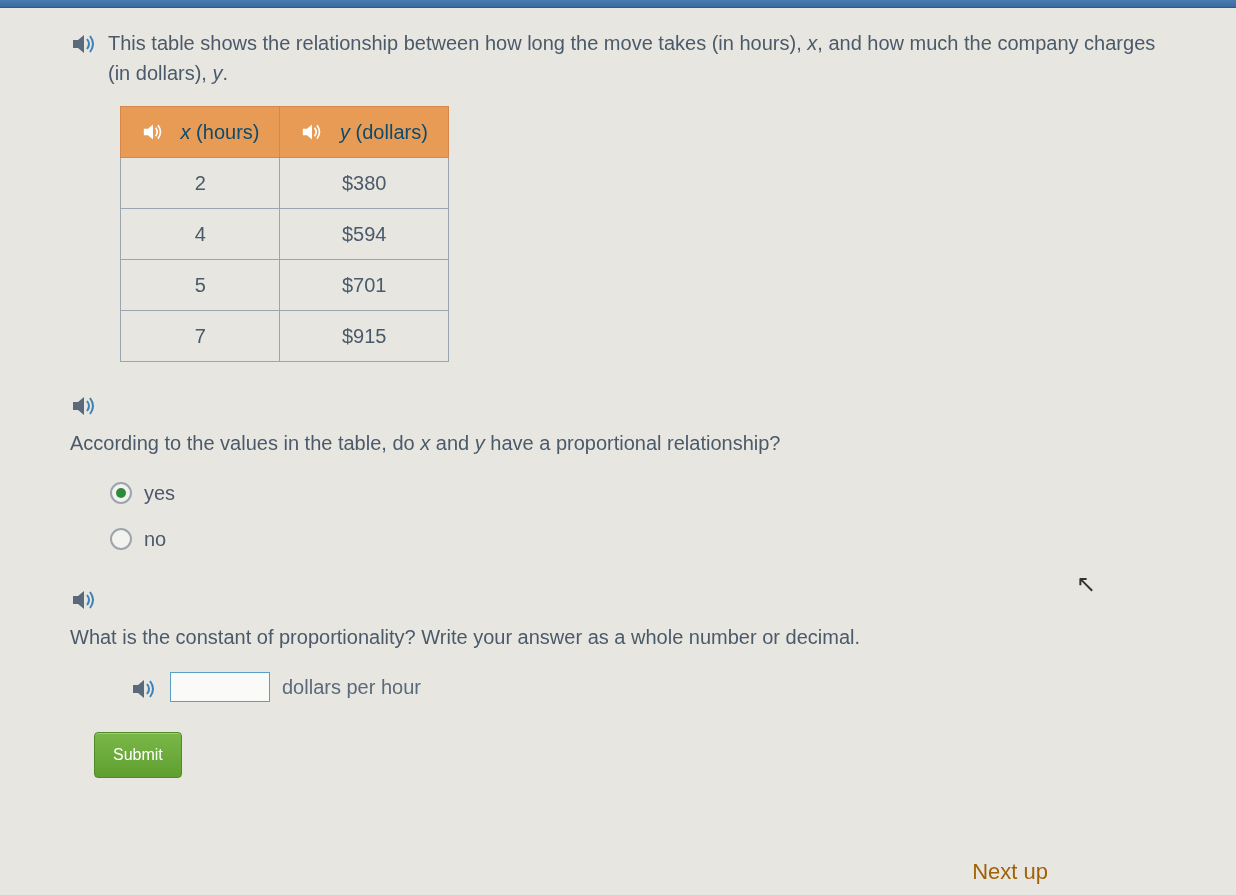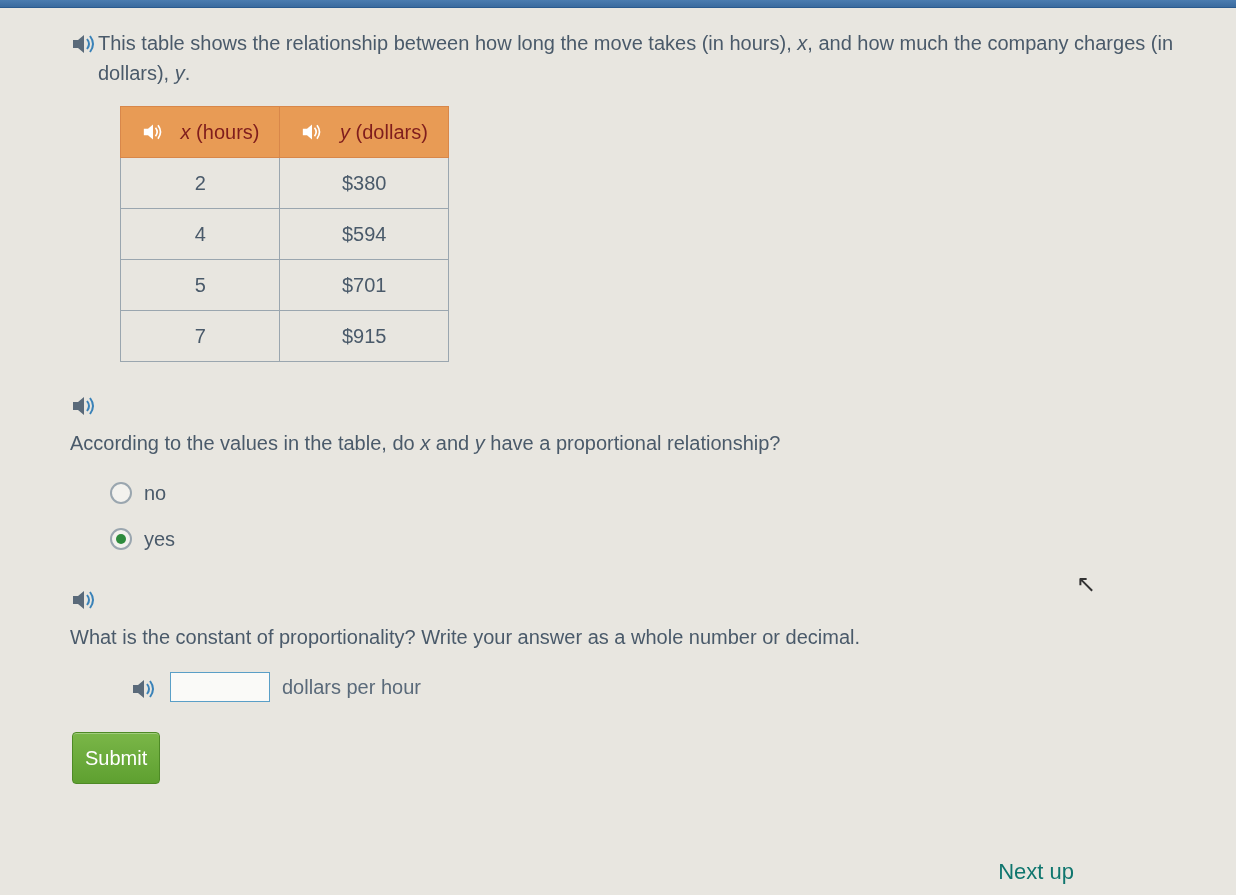"This table shows the relationship" .prompt-row { gap: none -> 10px }
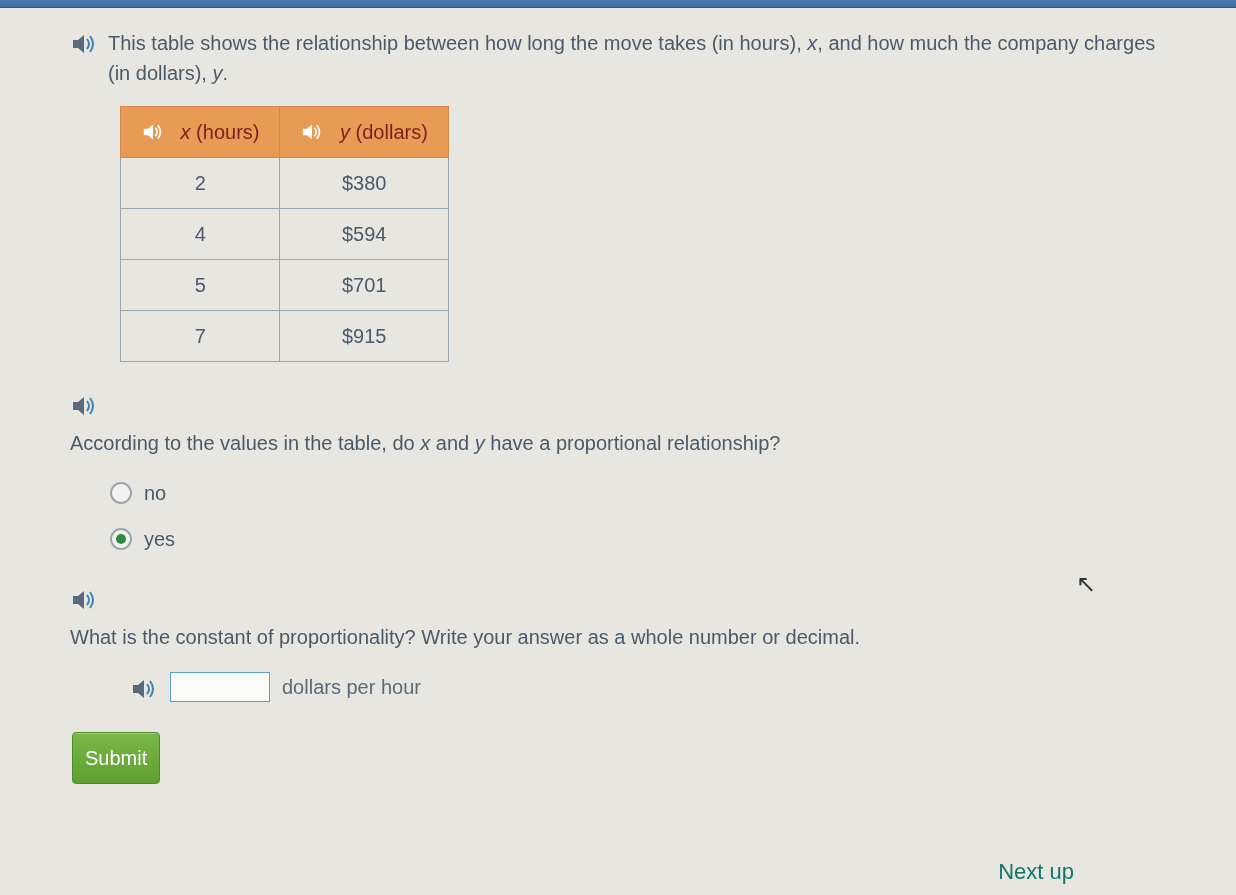"x (hours)" table.data th { color: #7f1d1d -> #0c4a6e }
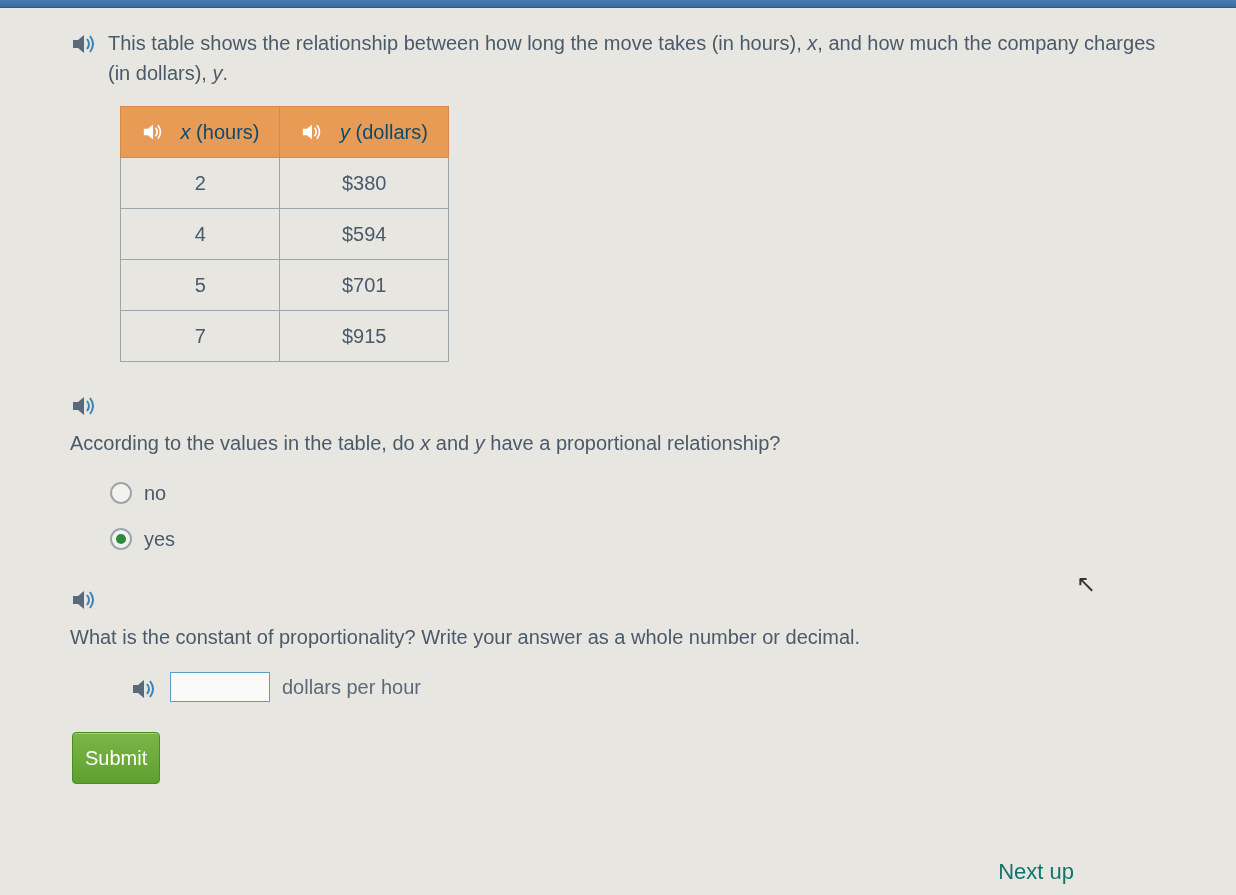"no" div.radio-opt { order: before "yes" -> after "yes" }
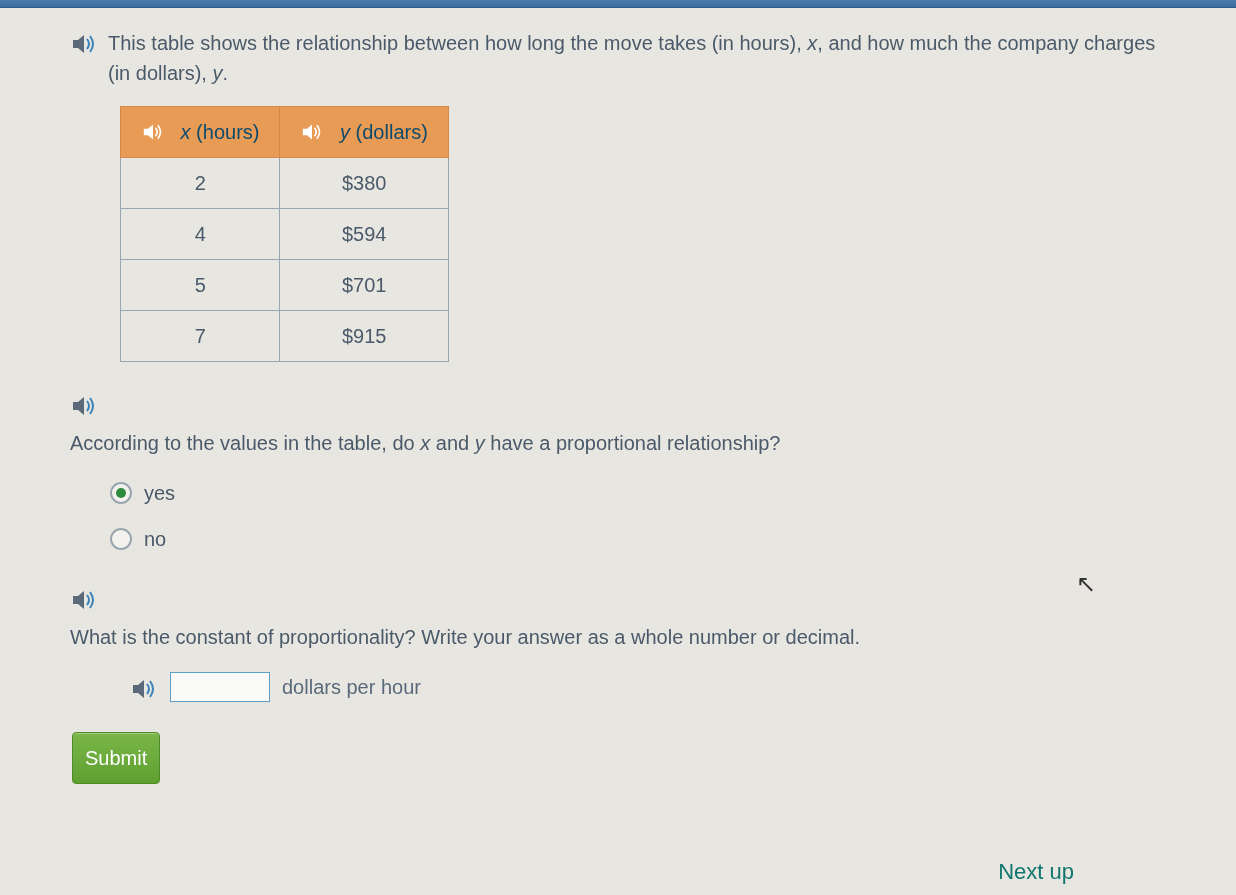"Submit" .submit-btn { font-size: 20px -> 16px; margin-left: 2px -> 24px; padding: 10px 12px -> 10px 18px }
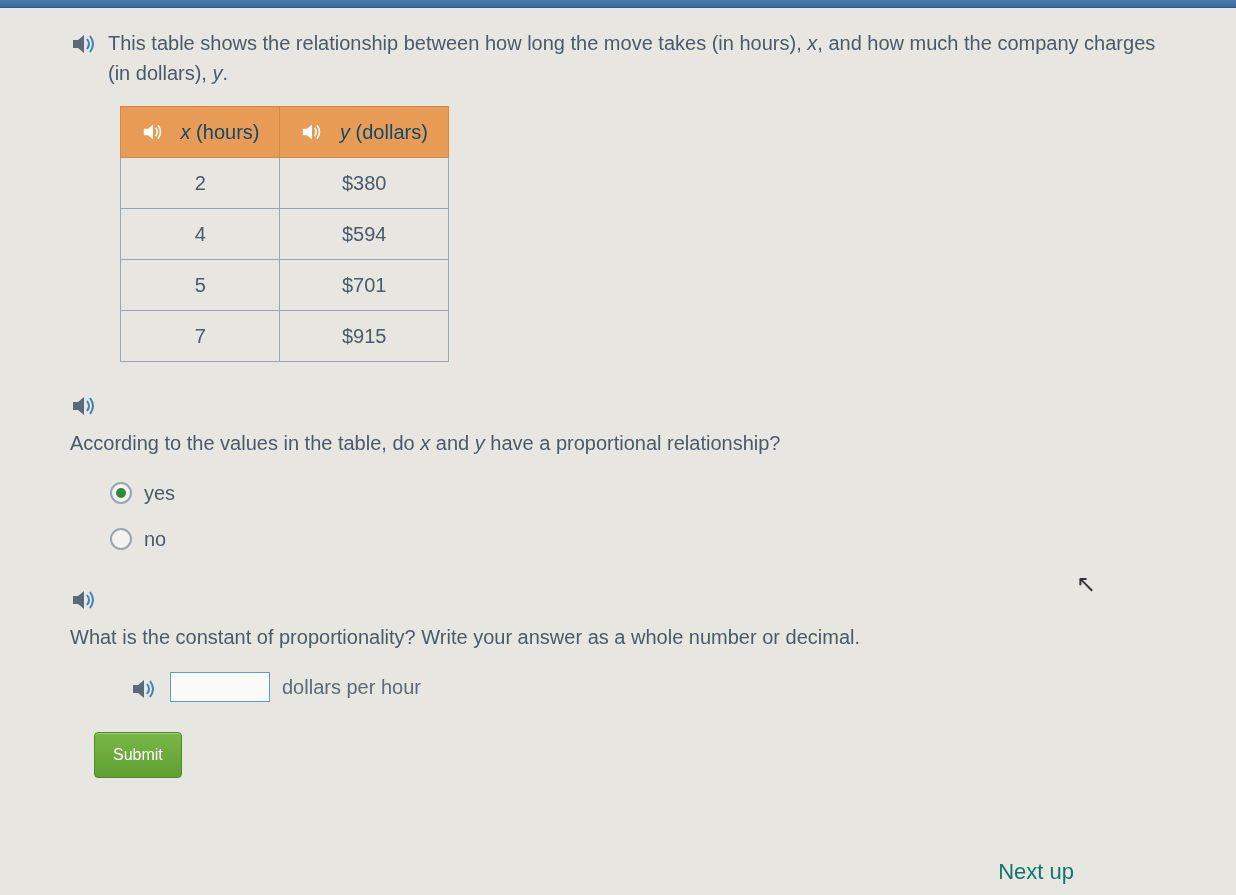"Next up" .nextup { color: #0f766e -> #a16207; right: 162px -> 188px }
